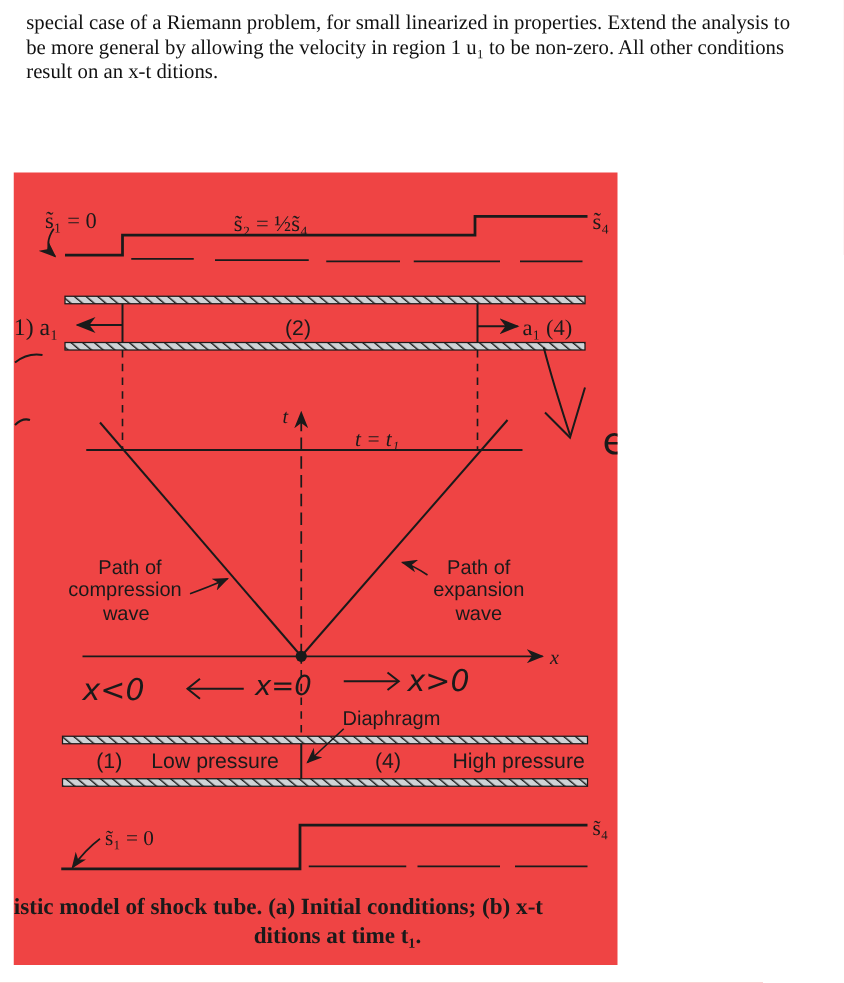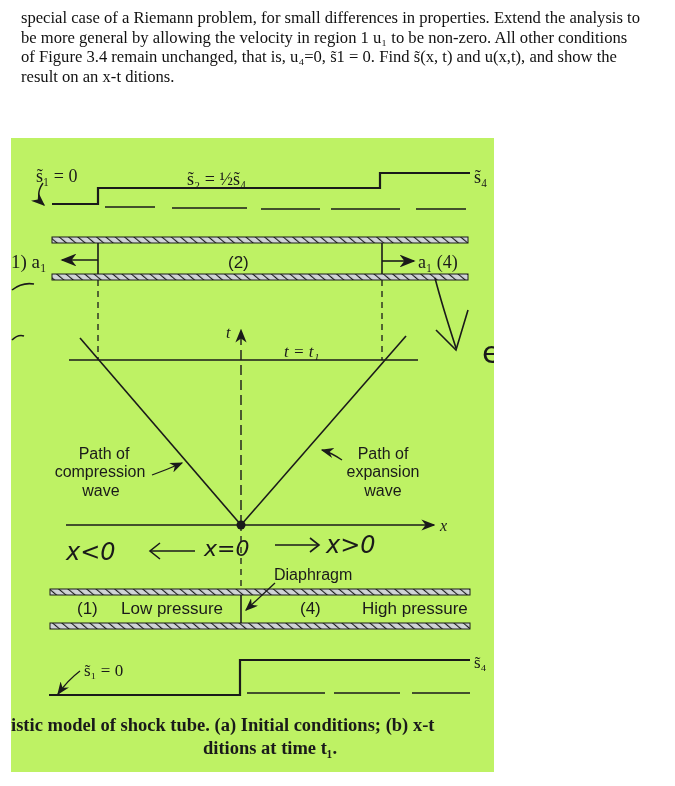"special case of a Riemann" div { text: differences -> linearized }
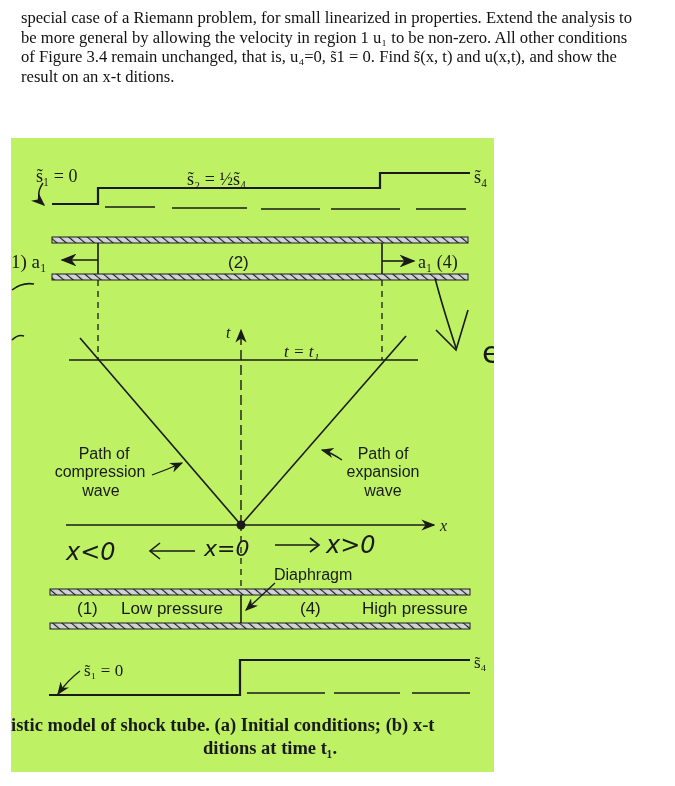"of Figure 3.4 remain unchanged," div { html: <div>of Figure 3.4 remain unchanged, that is, u₄=0, s̃1 = 0. Find s̃(x, t) and u(x,t), and show the</div> -> none }
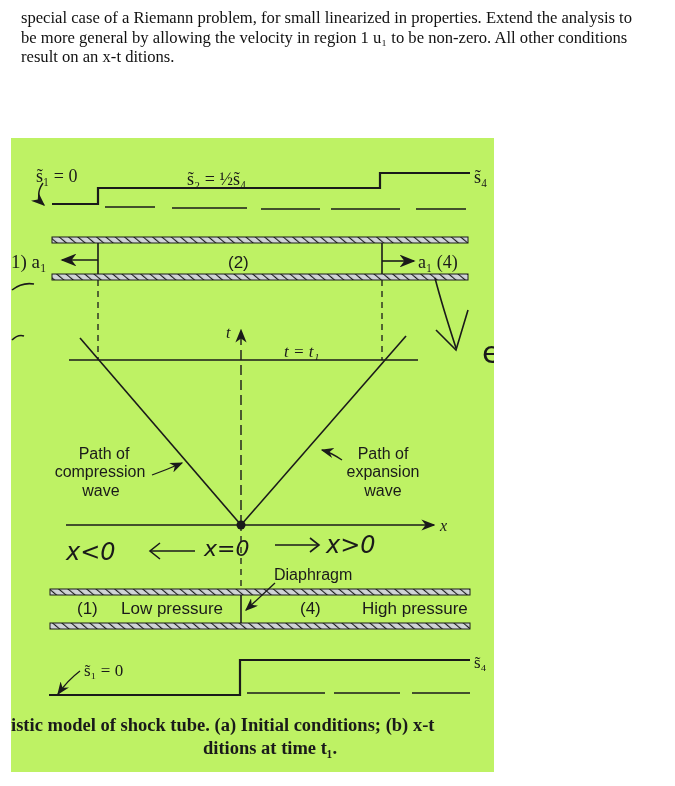"s̃₁ = 0" .photo { background: #bef264 -> #ef4444 }
